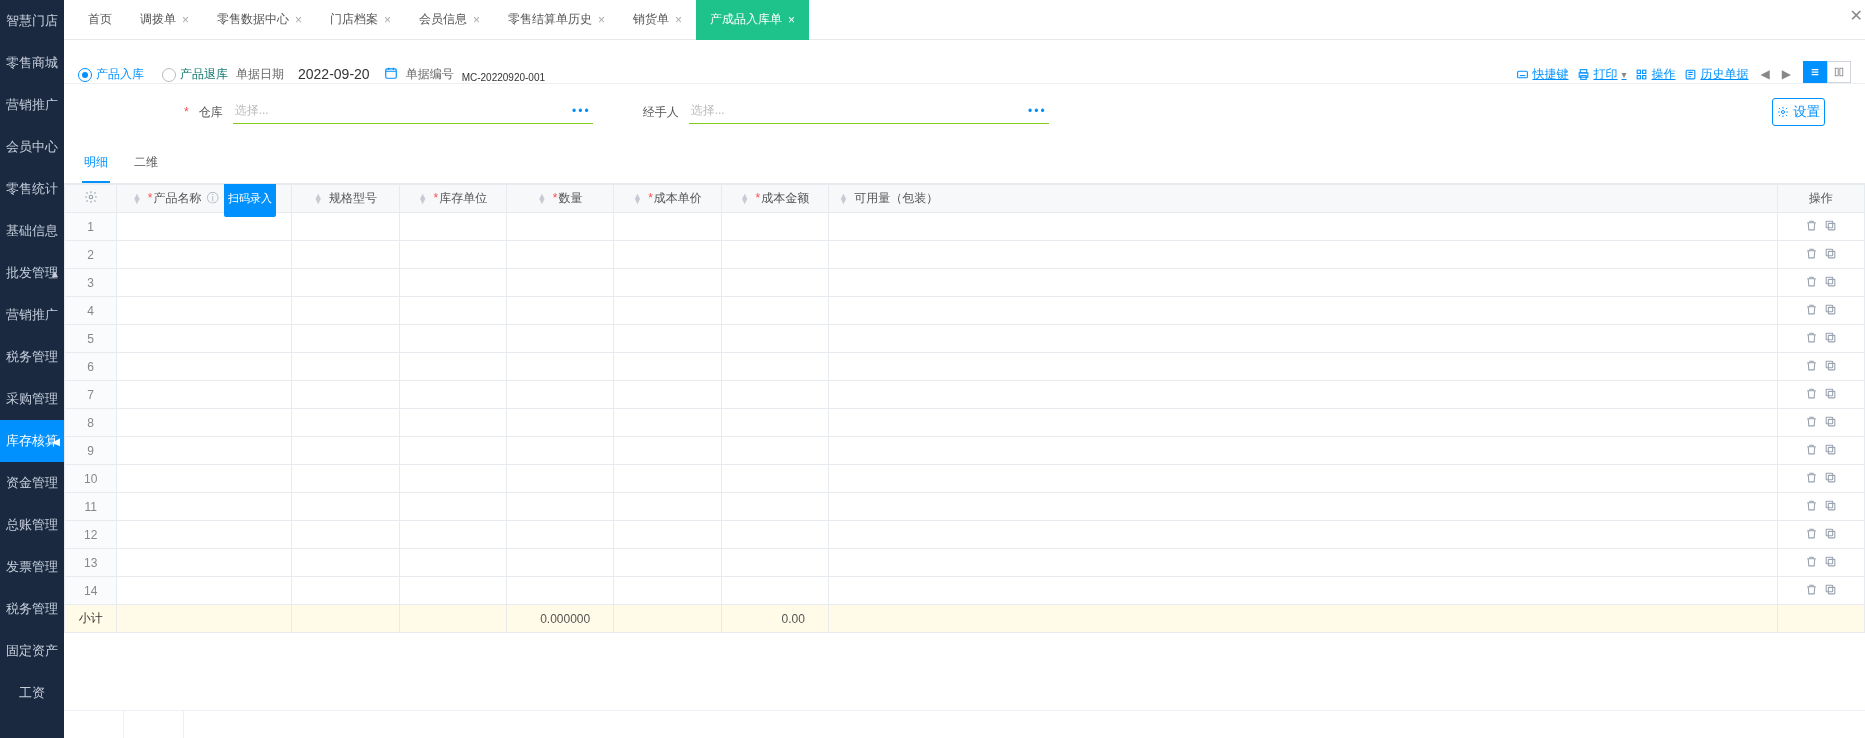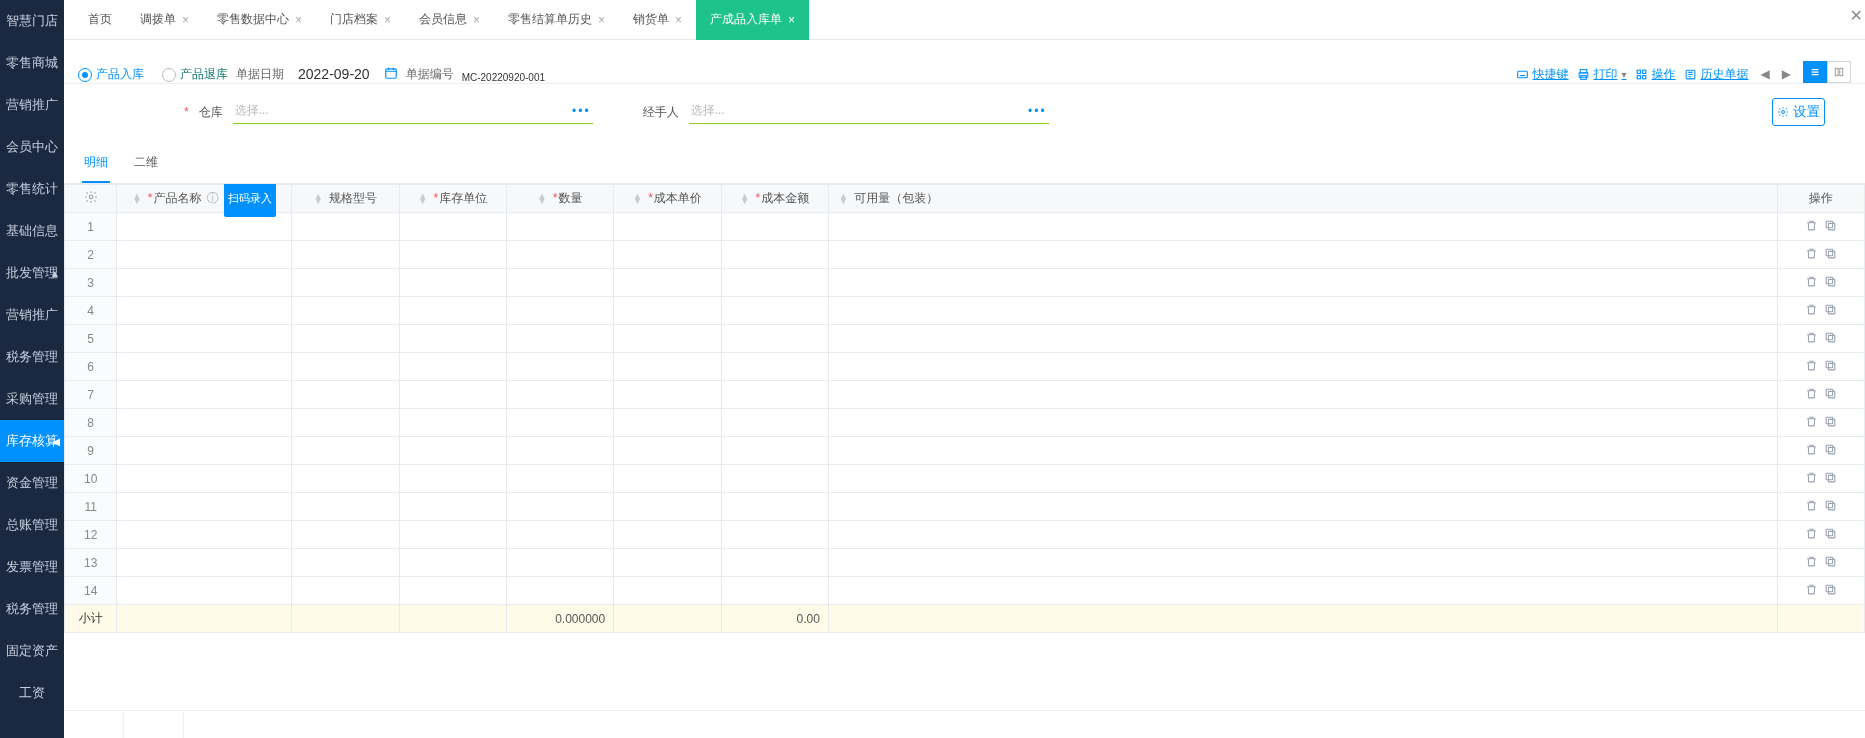"0.000000" .right { padding-right: 8px -> 23px }
